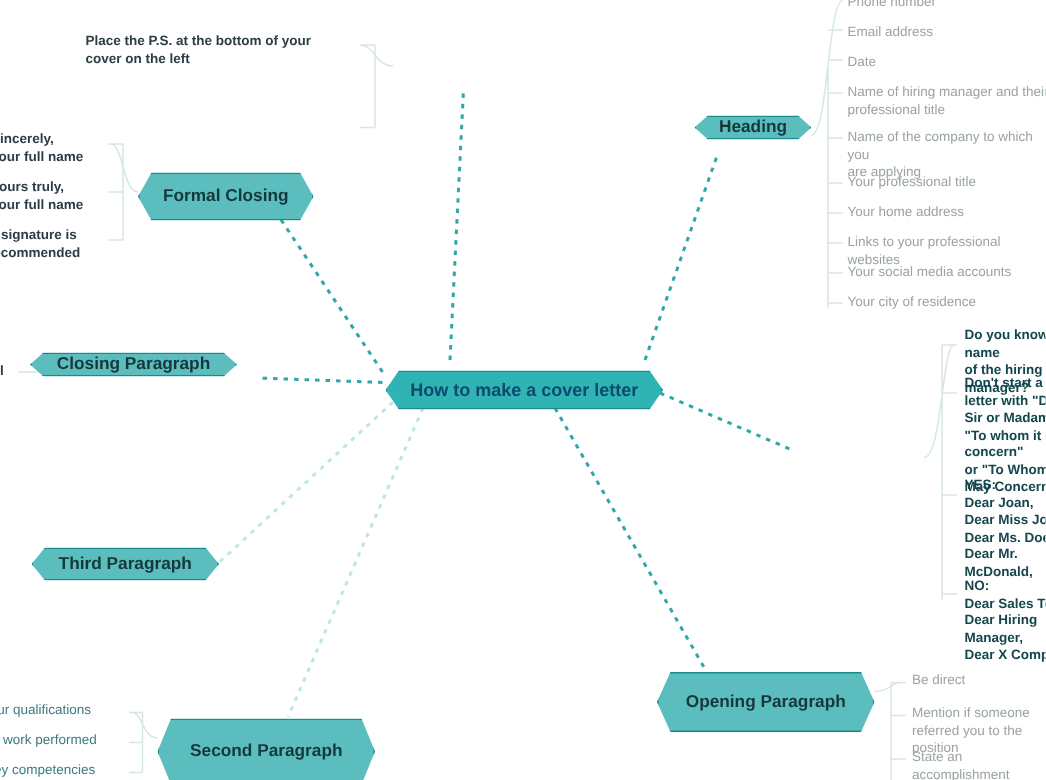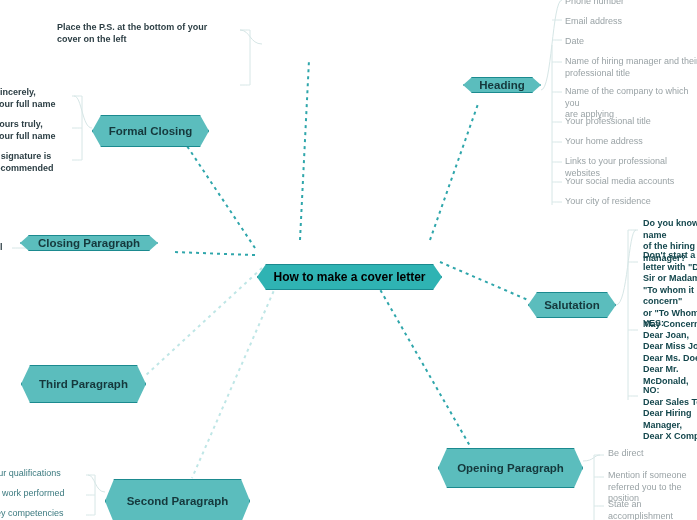"How to make a cover" .node.center { color: #000000 -> #0c4a6e; margin-top: 17px -> none }
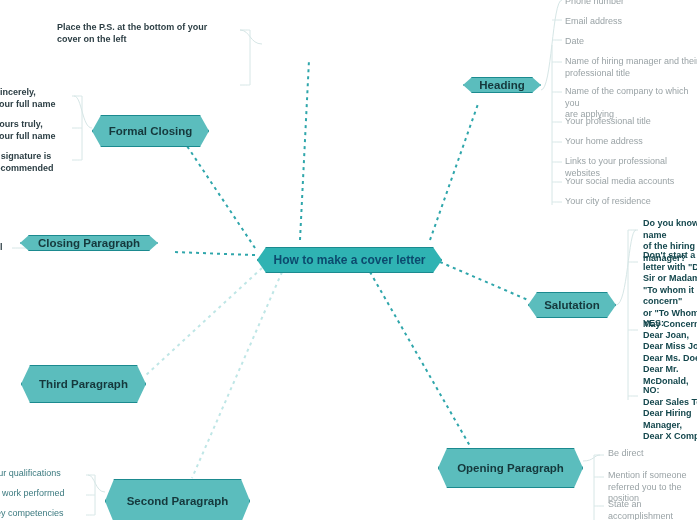"Salutation" div.node { html: <div> <span>Salutation</span> </div> -> none }
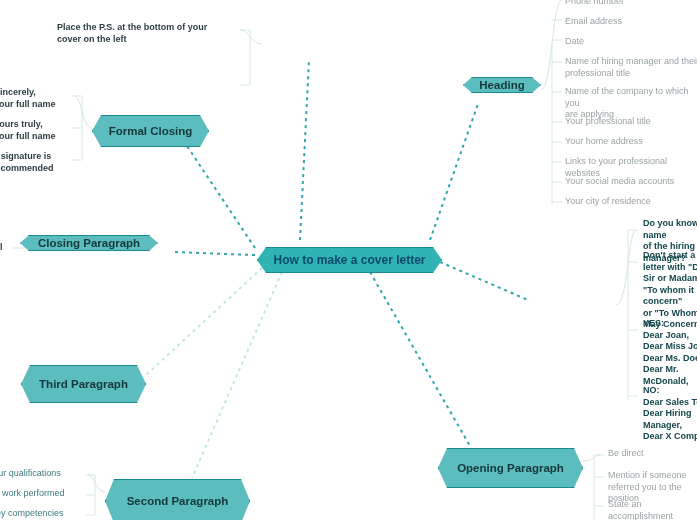"Third Paragraph" div.node { height: 38px -> 22px }
